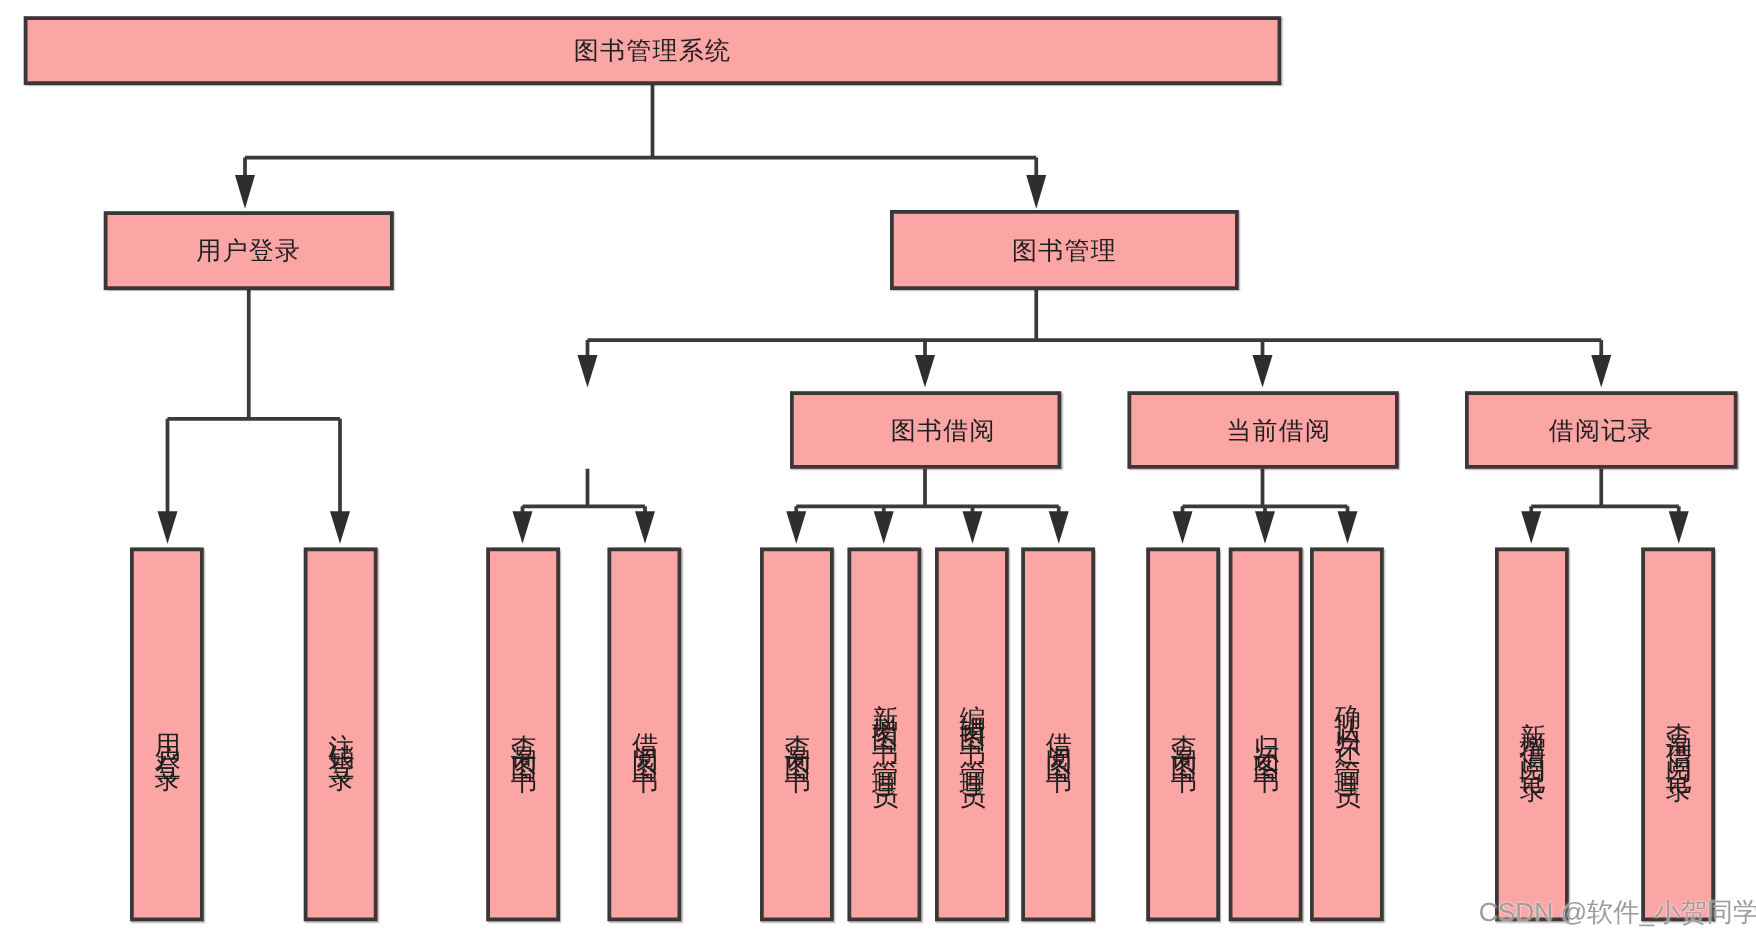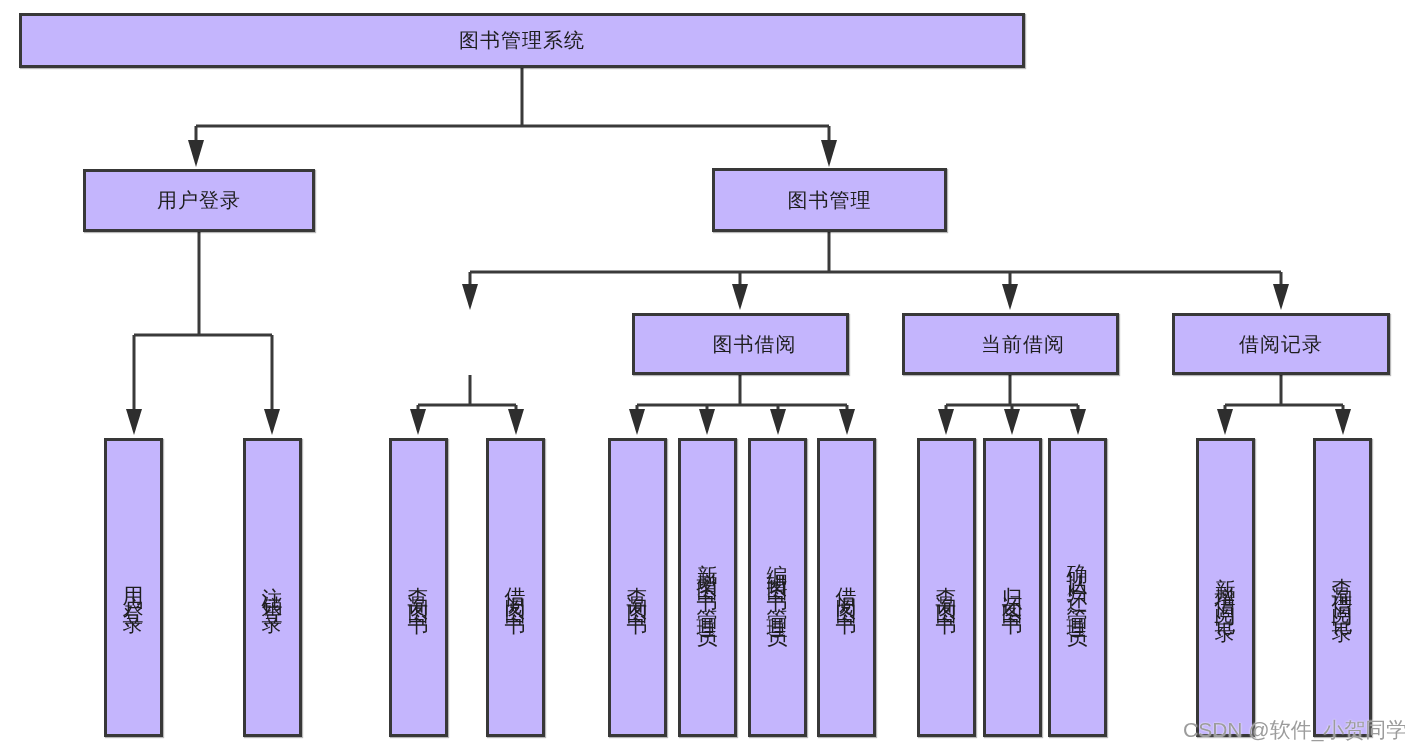"图书管理系统" .box { background: #c4b5fd -> #fca5a5 }
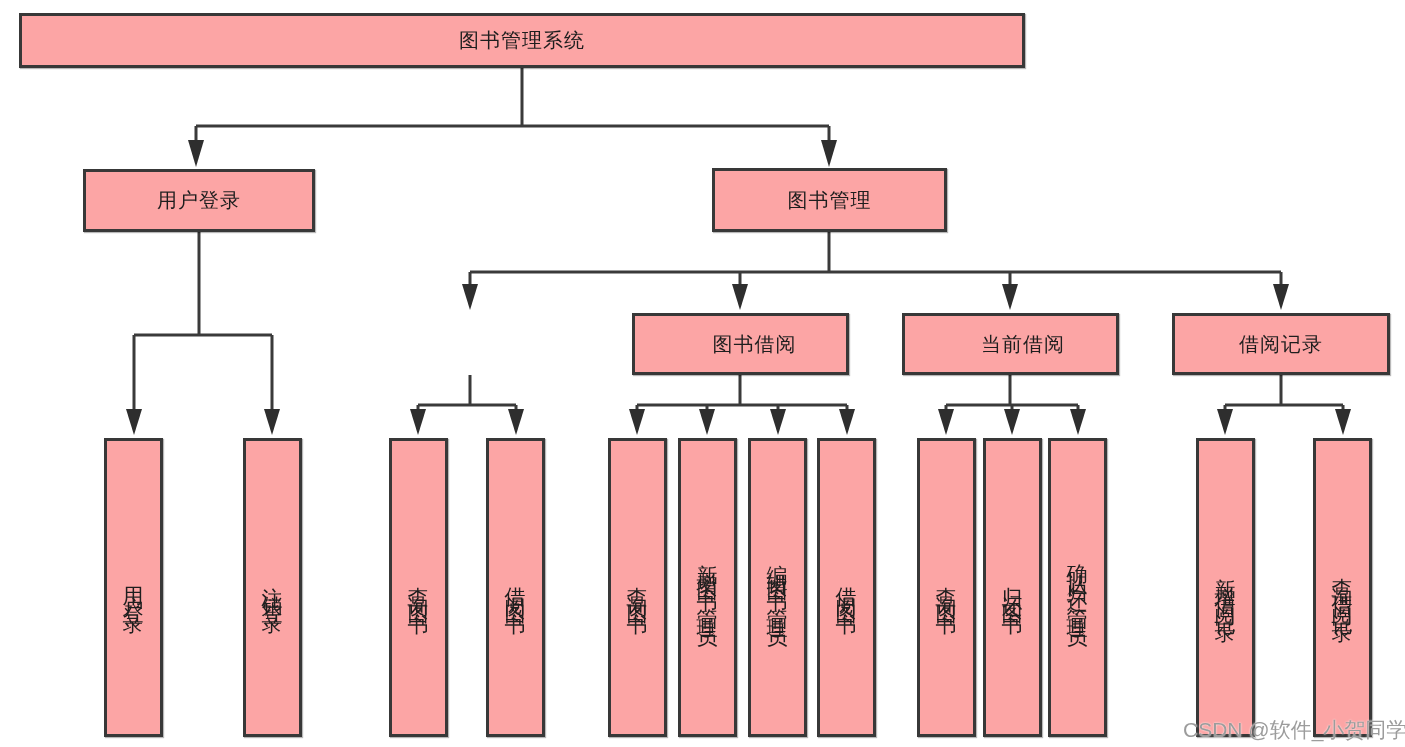"图书管理" div.box { width: 235px -> 279px }
